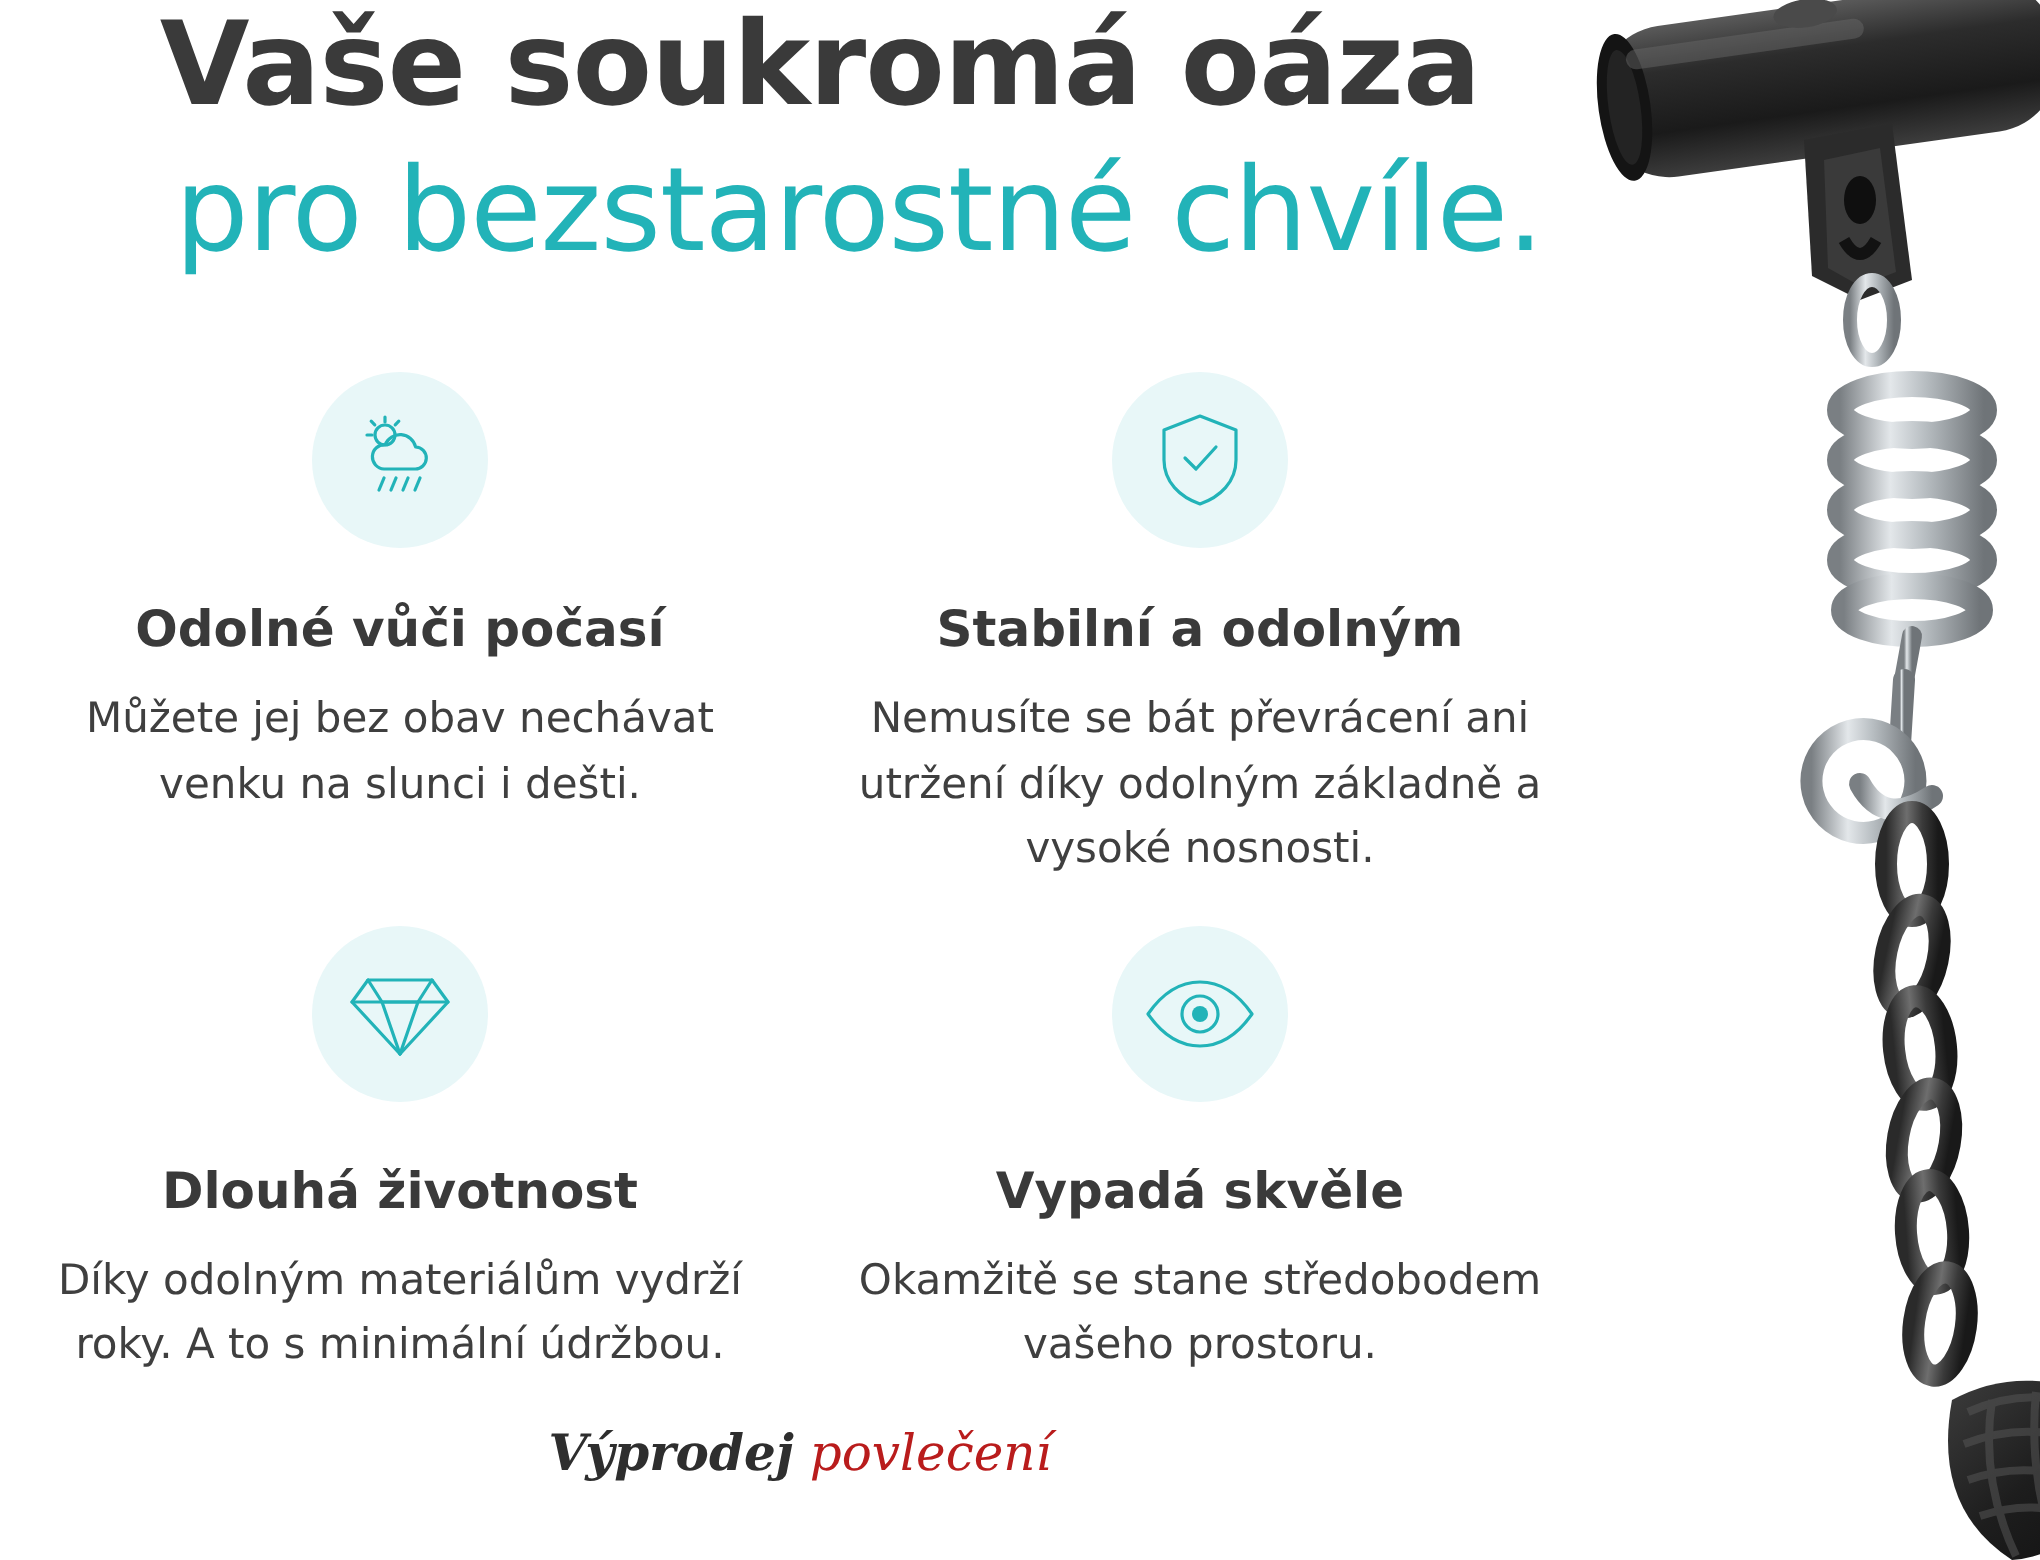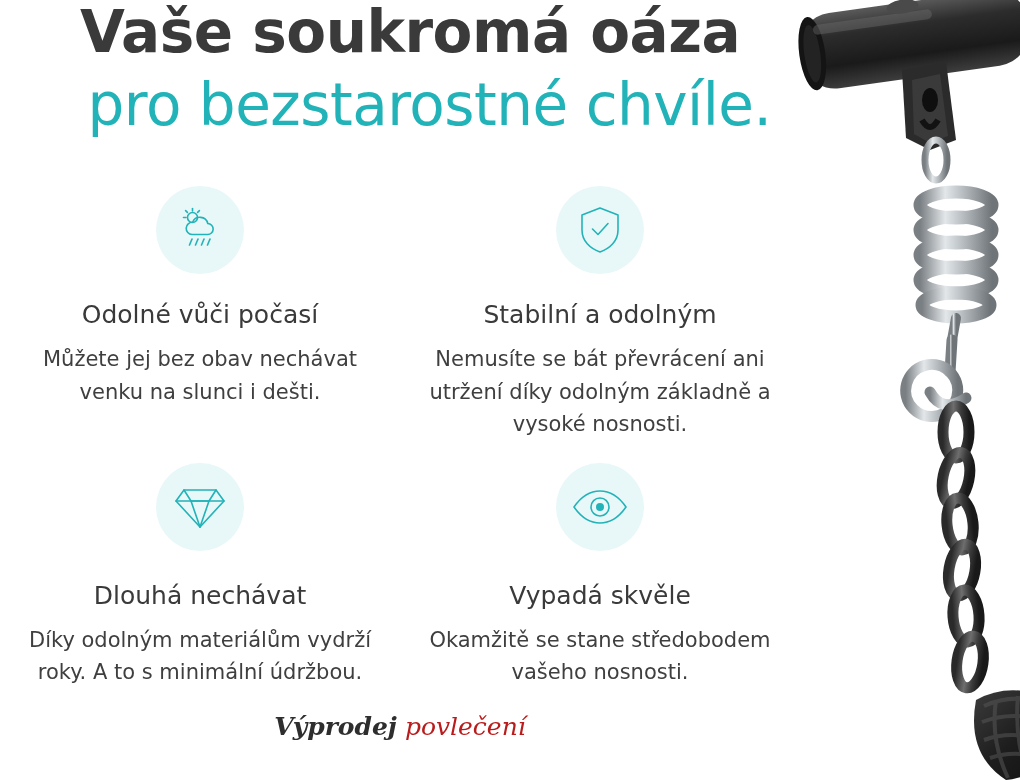"Odolné vůči počasí" .feat-title { font-weight: 400 -> 700 }
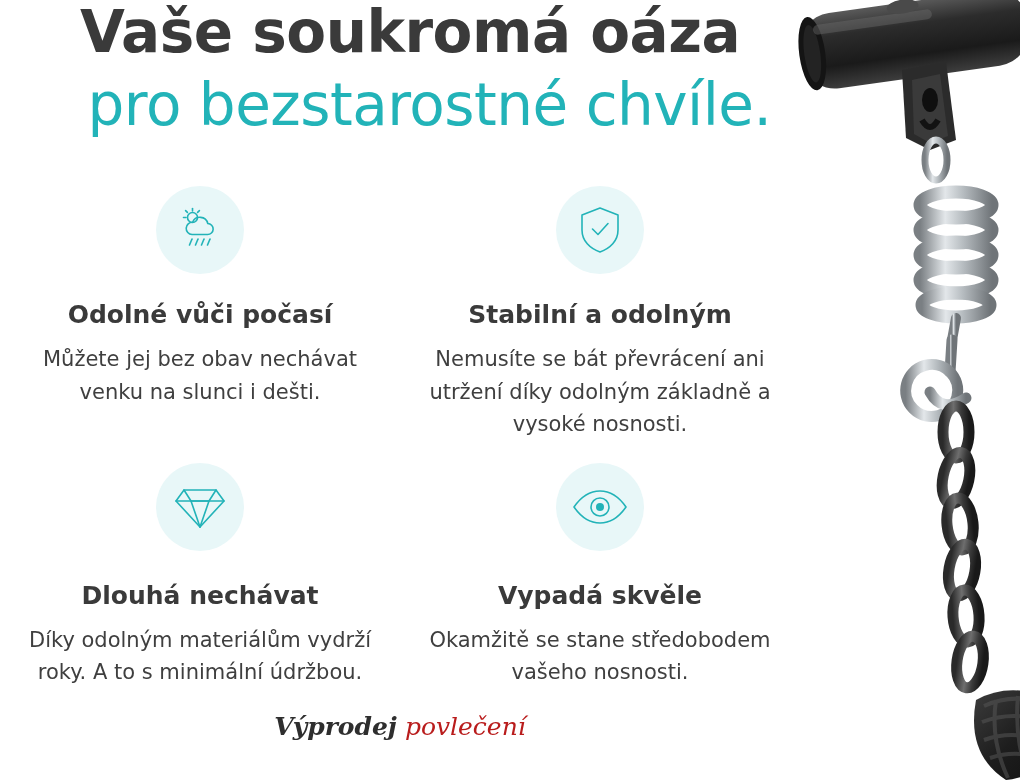"Dlouhá nechávat" div.feat-title { text: nechávat -> životnost }
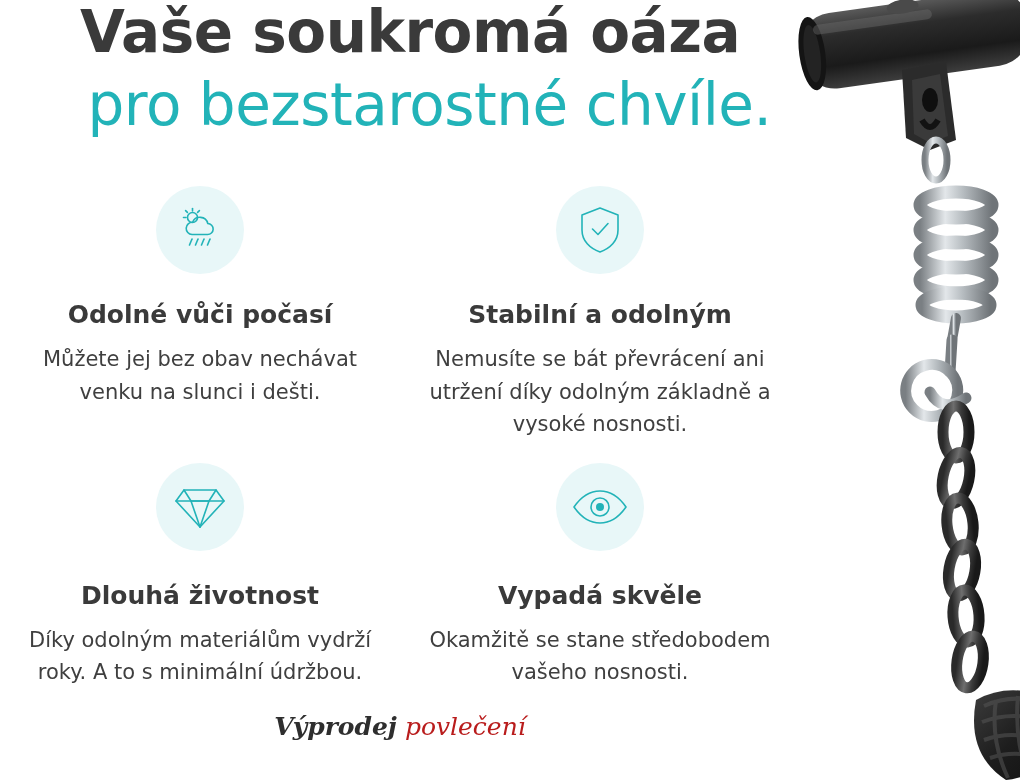"Okamžitě se stane středobodem vašeho" div.feat-desc { text: nosnosti -> prostoru }
